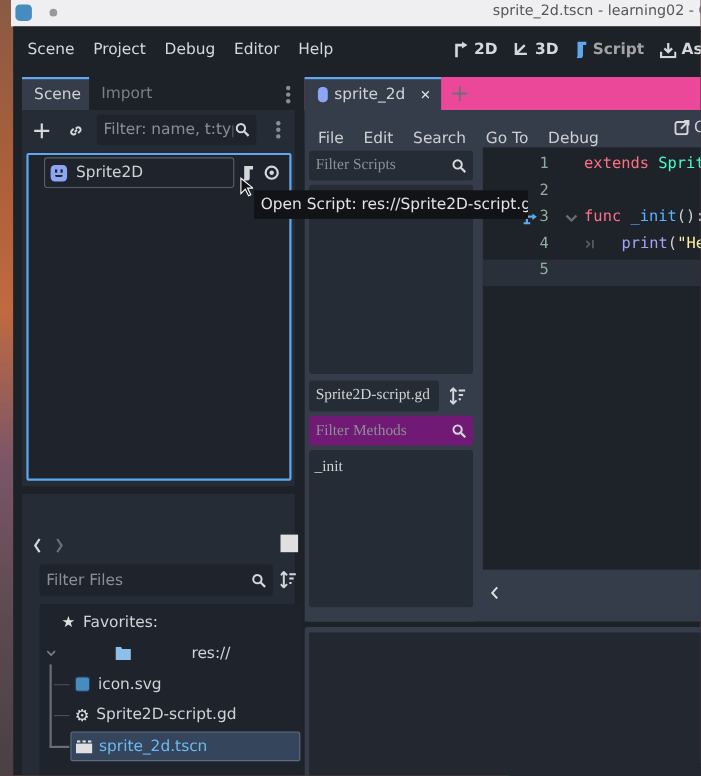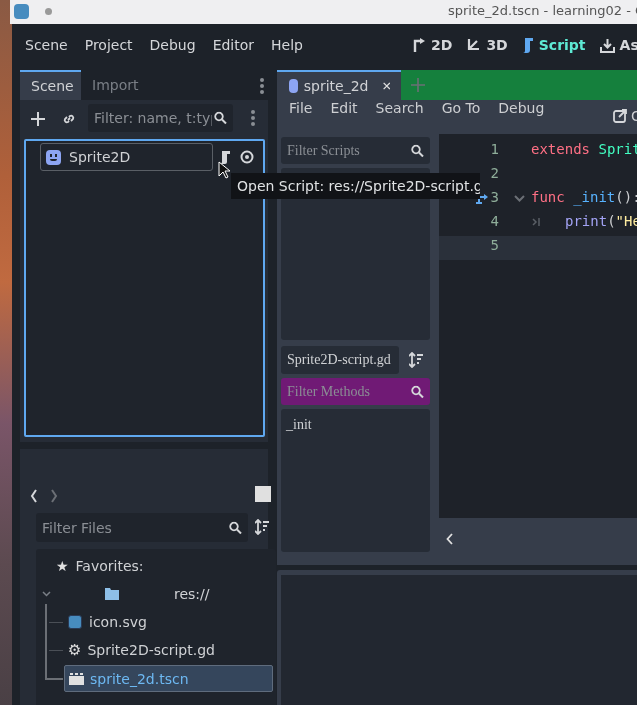"Script" .mainscreen .ms.active { color: #5eead4 -> #a3a3a3 }
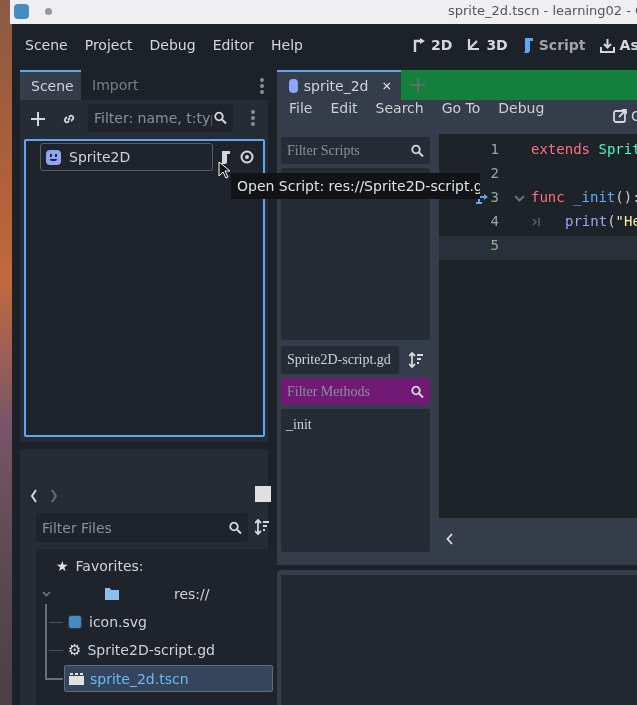"sprite_2d" div.tabbar { background: #15803d -> #ec4899 }
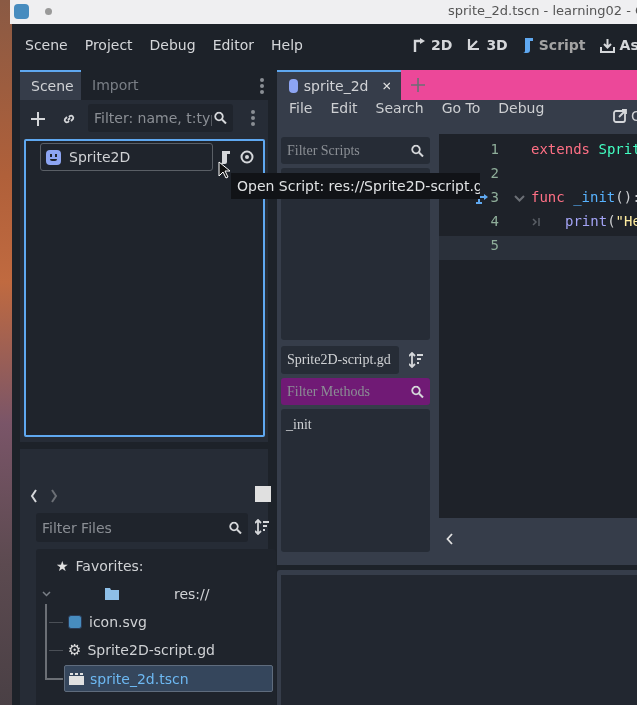"File" div { align-items: flex-start -> flex-end }
